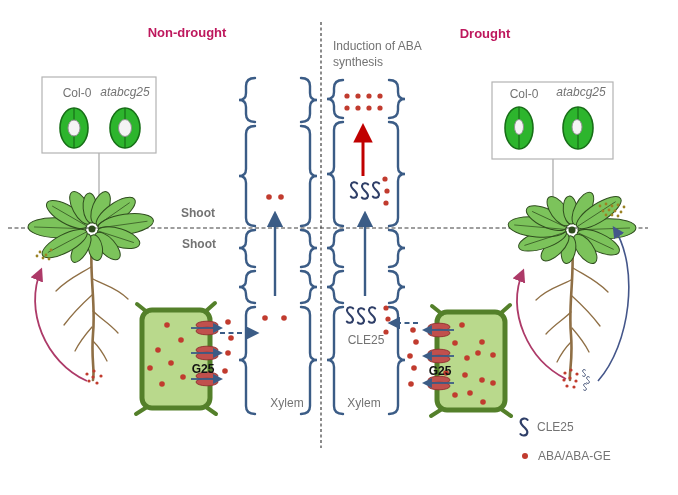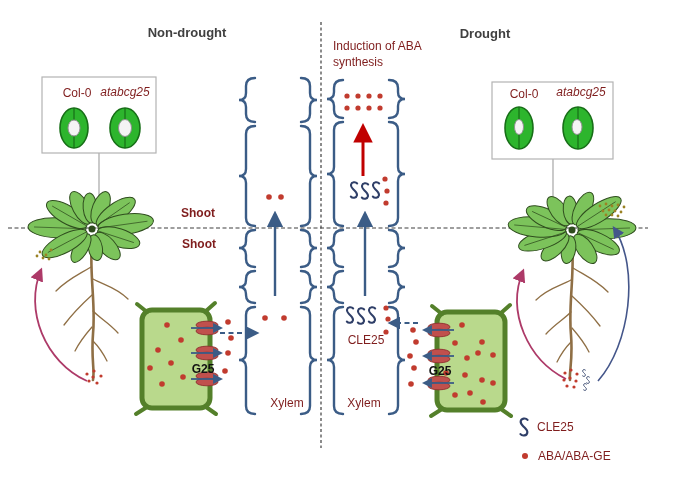"Non-drought" .title { color: #404040 -> #be185d }
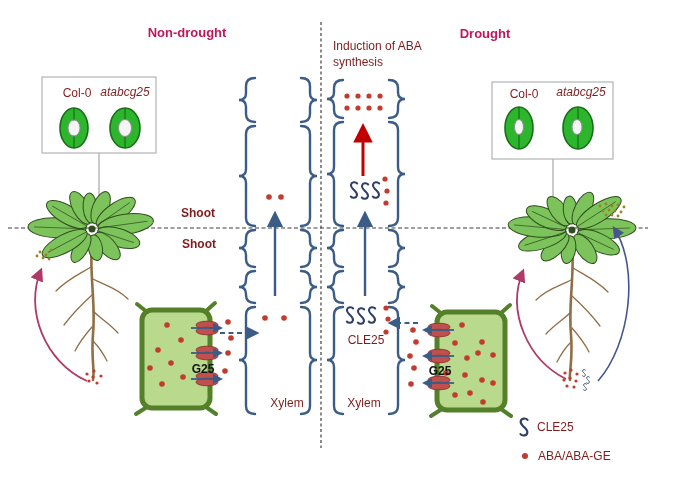"Induction of ABA synthesis" .lbl { color: #7f1d1d -> #737373 }
